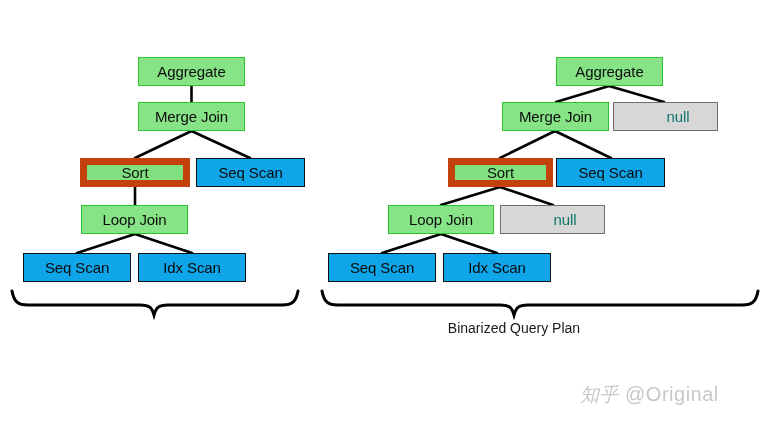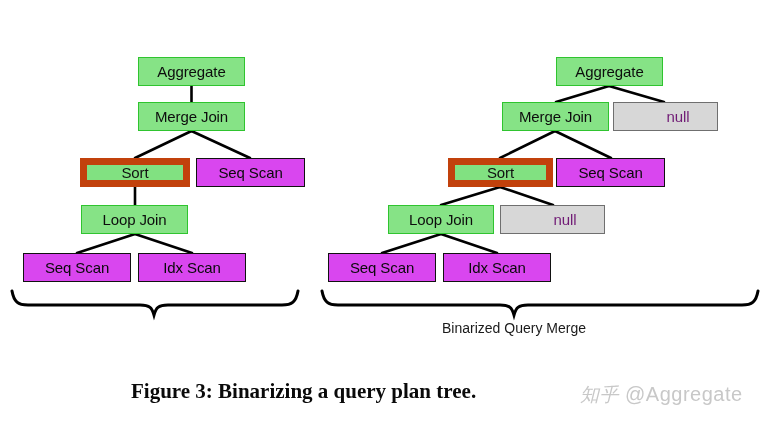"null" .node-null { color: #701a75 -> #0f766e }
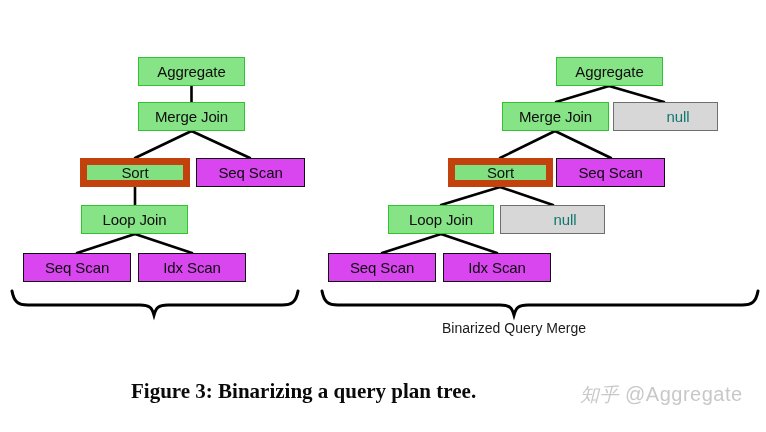"Seq Scan" .node-leaf { background: #d946ef -> #0ea5e9 }
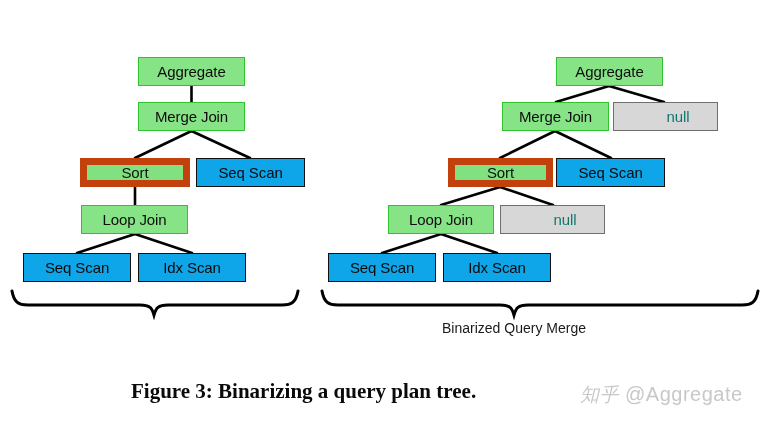"Binarized Query Merge" div.plan-label { text: Merge -> Plan }
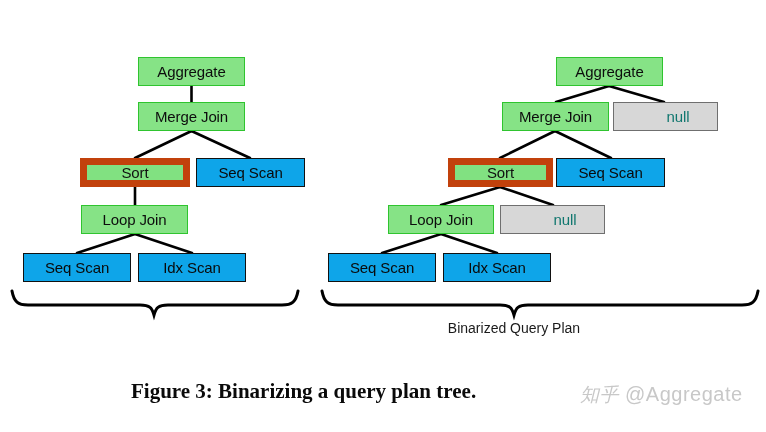"Figure 3: Binarizing a query" div.caption { html: <div>Figure 3: Binarizing a query plan tree.</div> -> none }
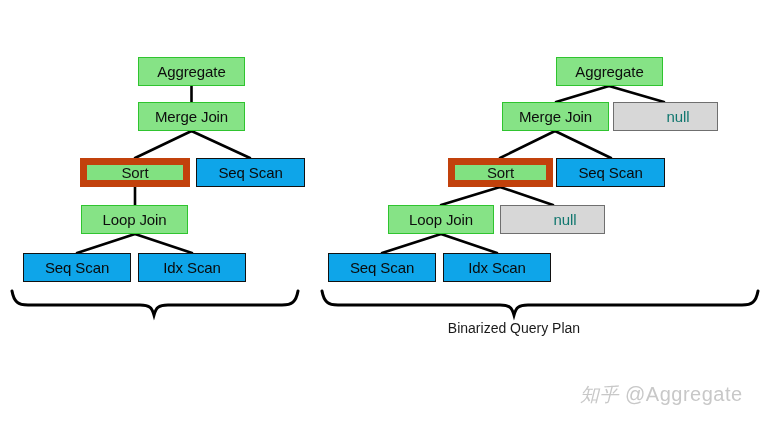"@Aggregate" span { text: @Aggregate -> @Original }
